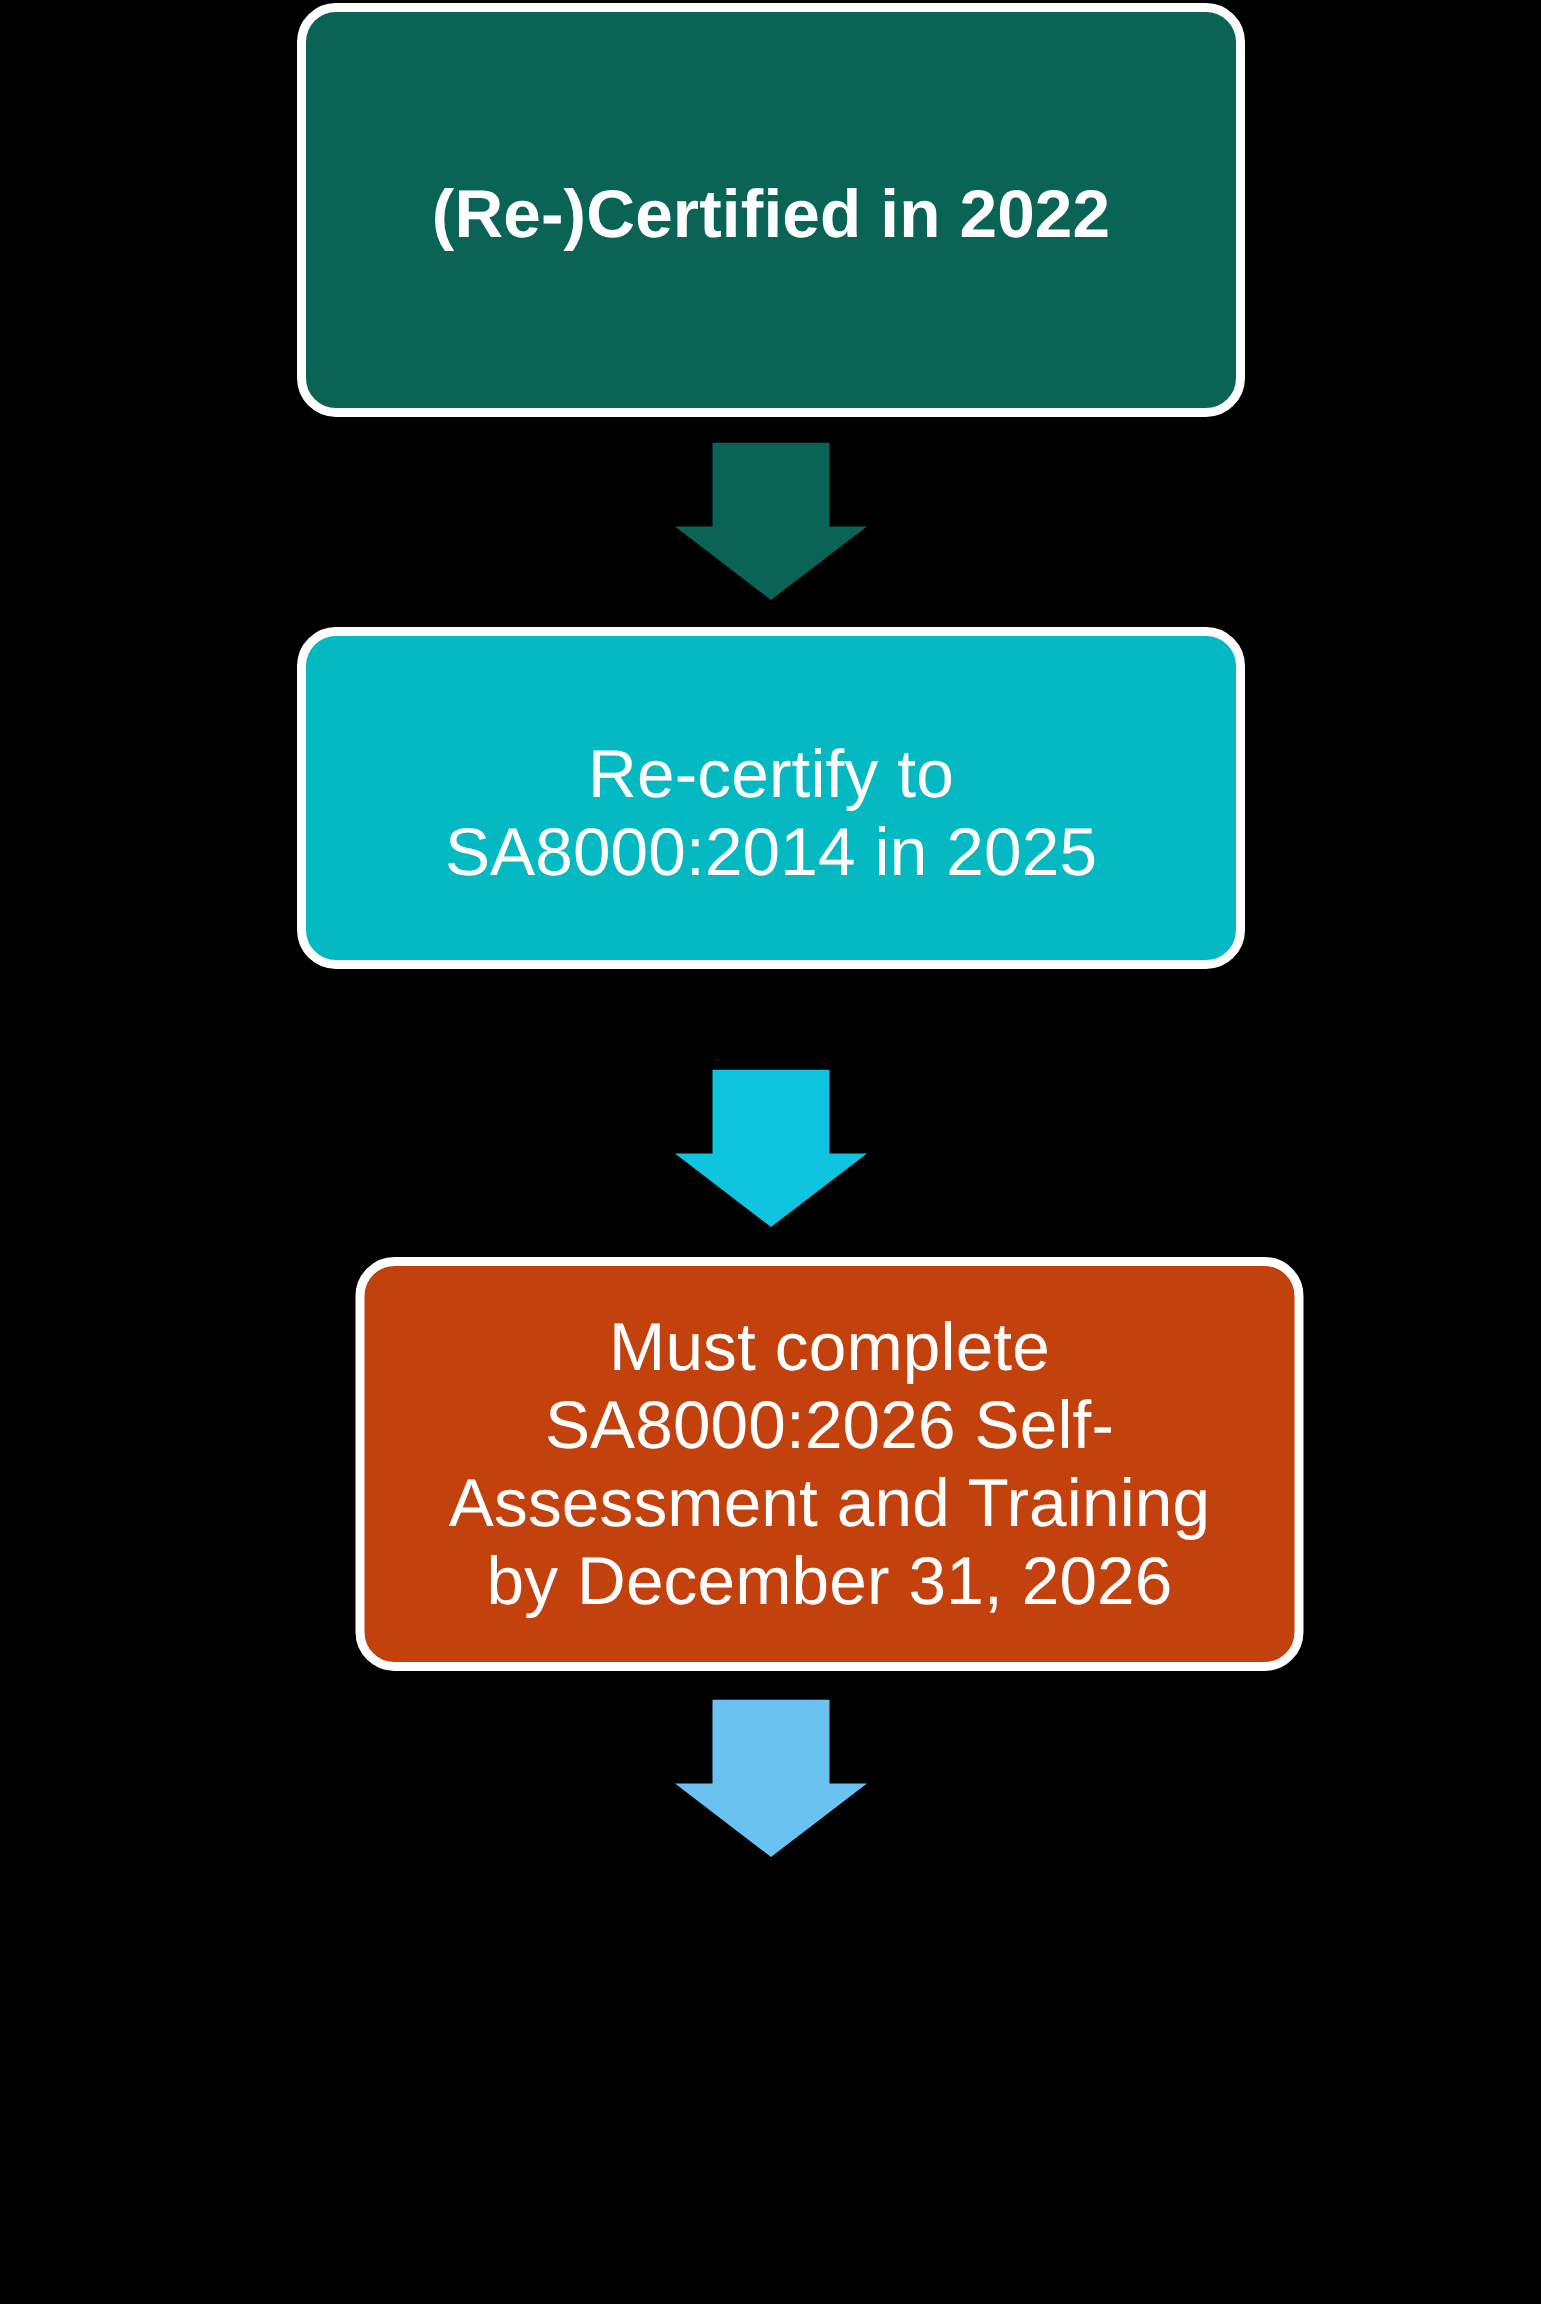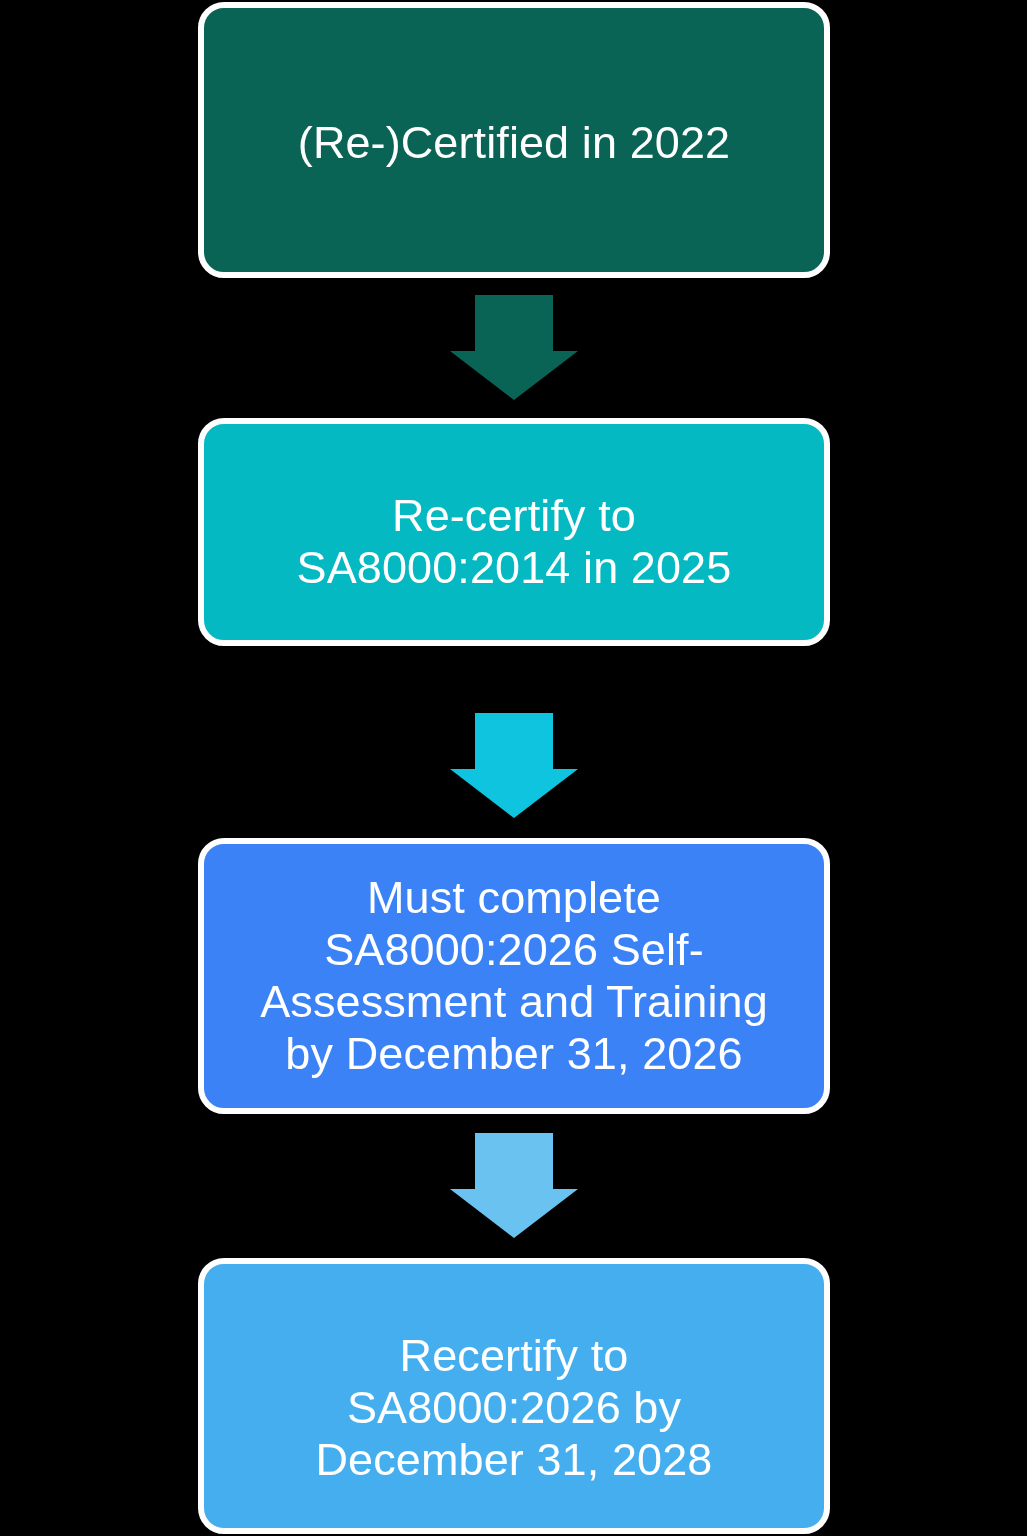"(Re-)Certified in 2022" #box-1 .box-text { font-weight: none -> bold }
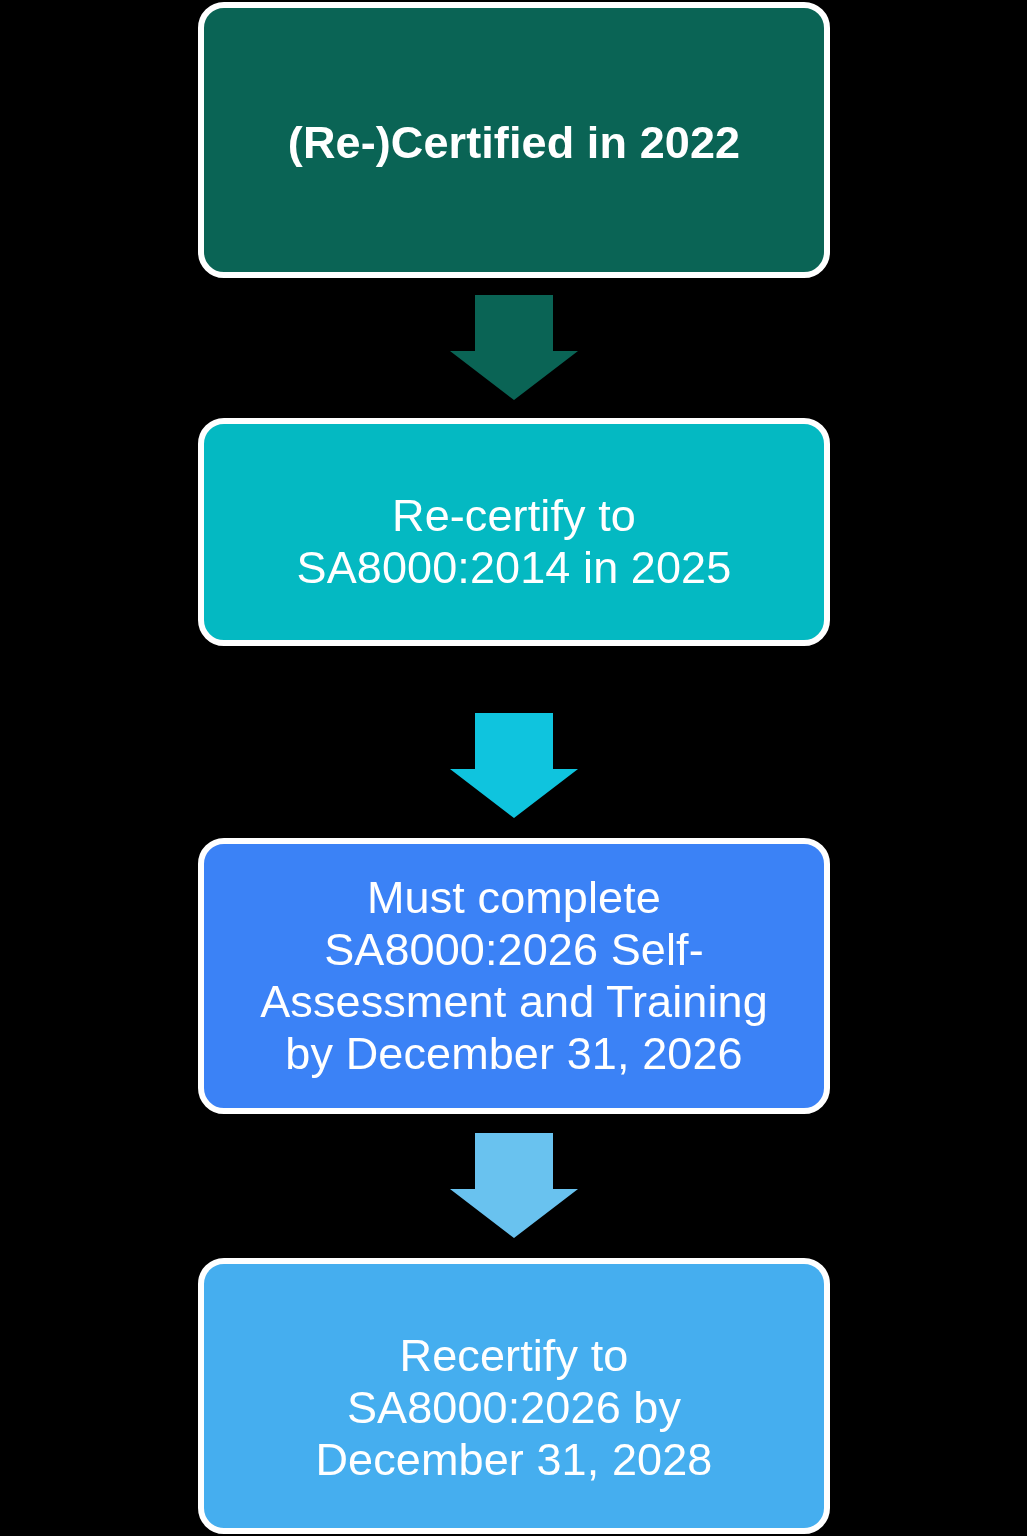"Must complete" div.flow-box { background: #3b82f6 -> #c2410c; margin-left: none -> 39px }
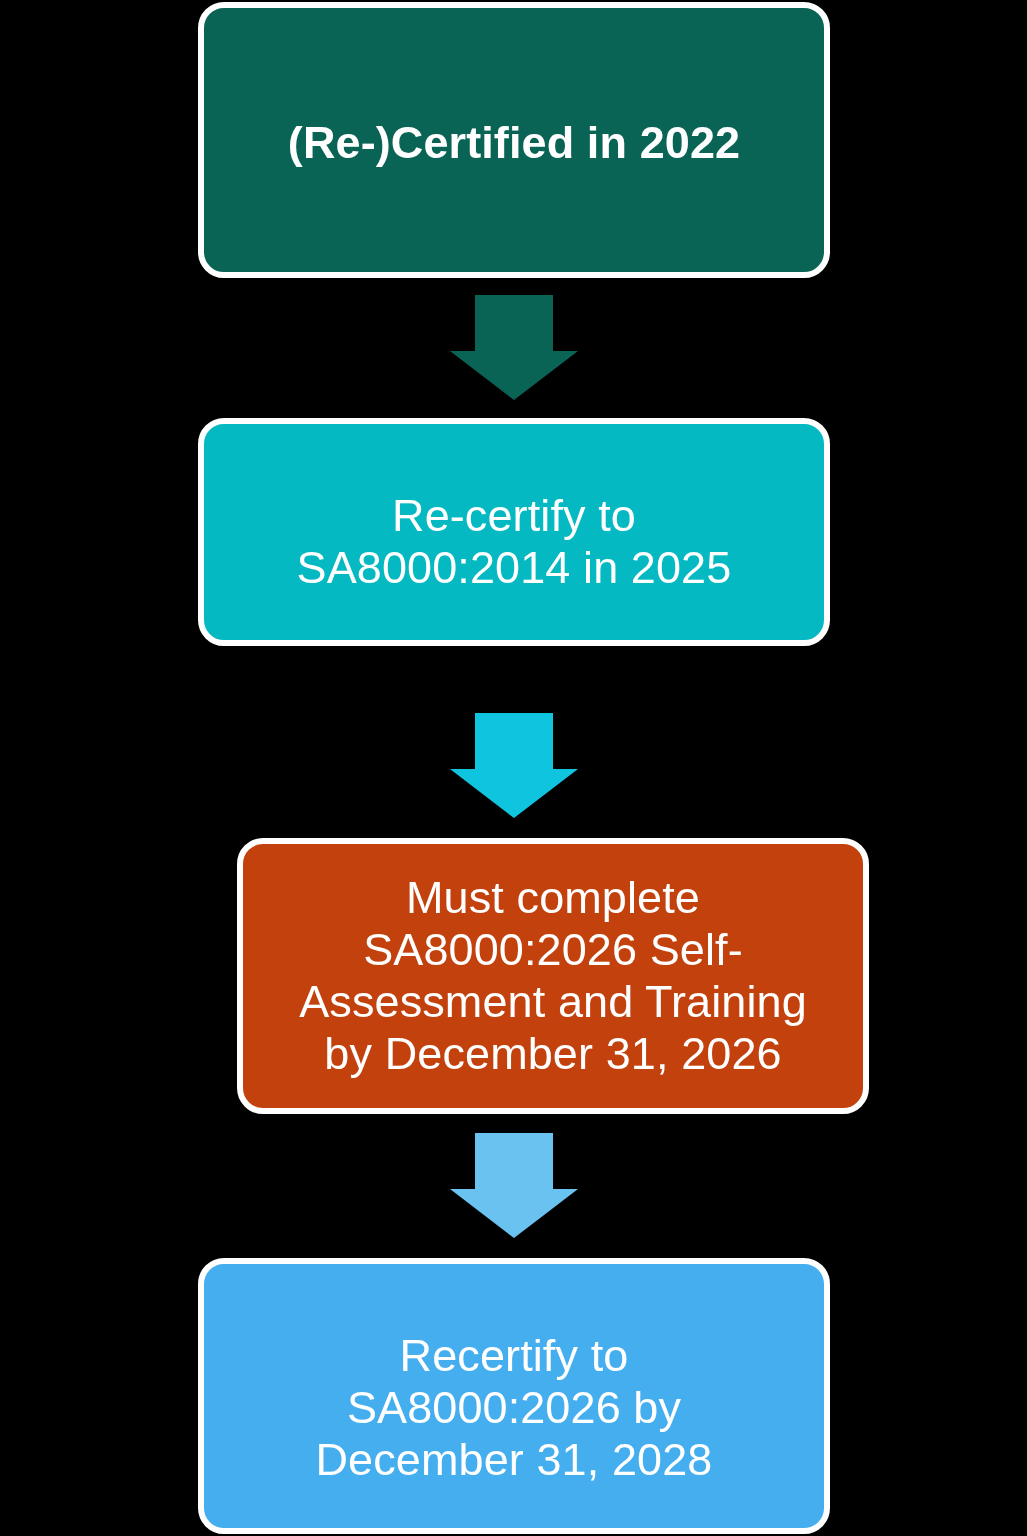"Recertify to" div.flow-box { html: <div> <span>Recertify to SA8000:2026 by December 31, 2028</span> </div> -> none }
